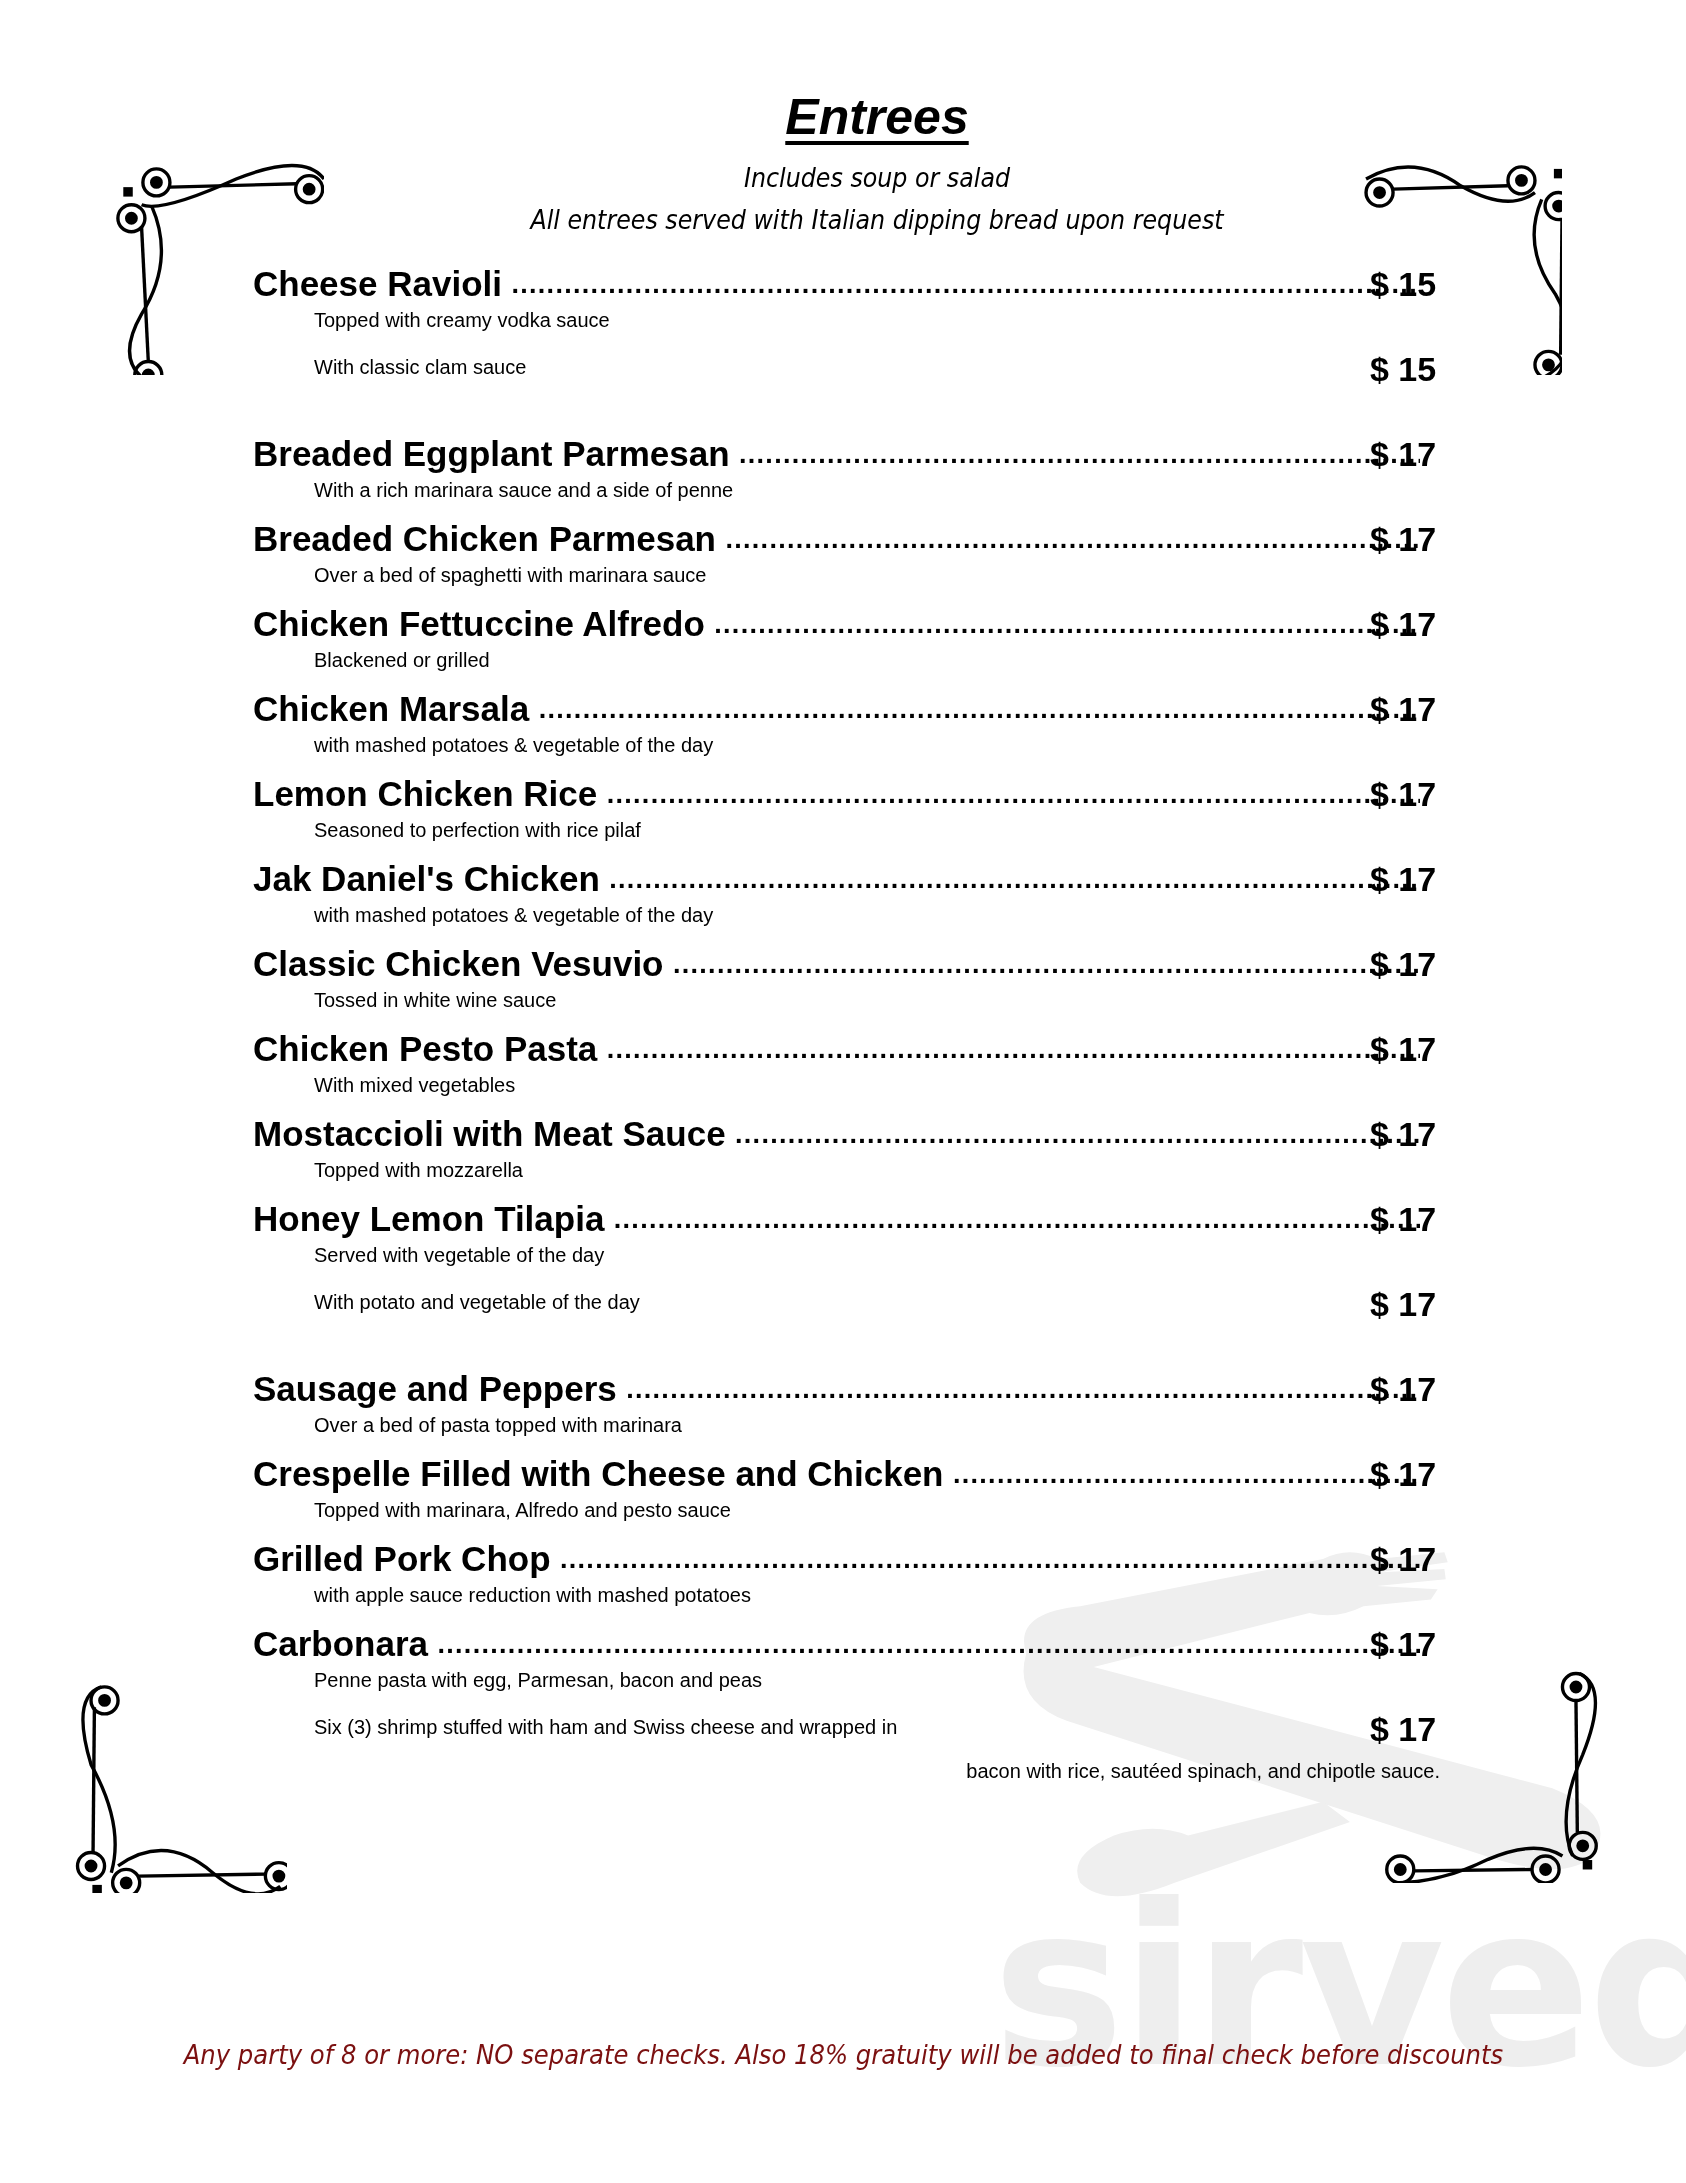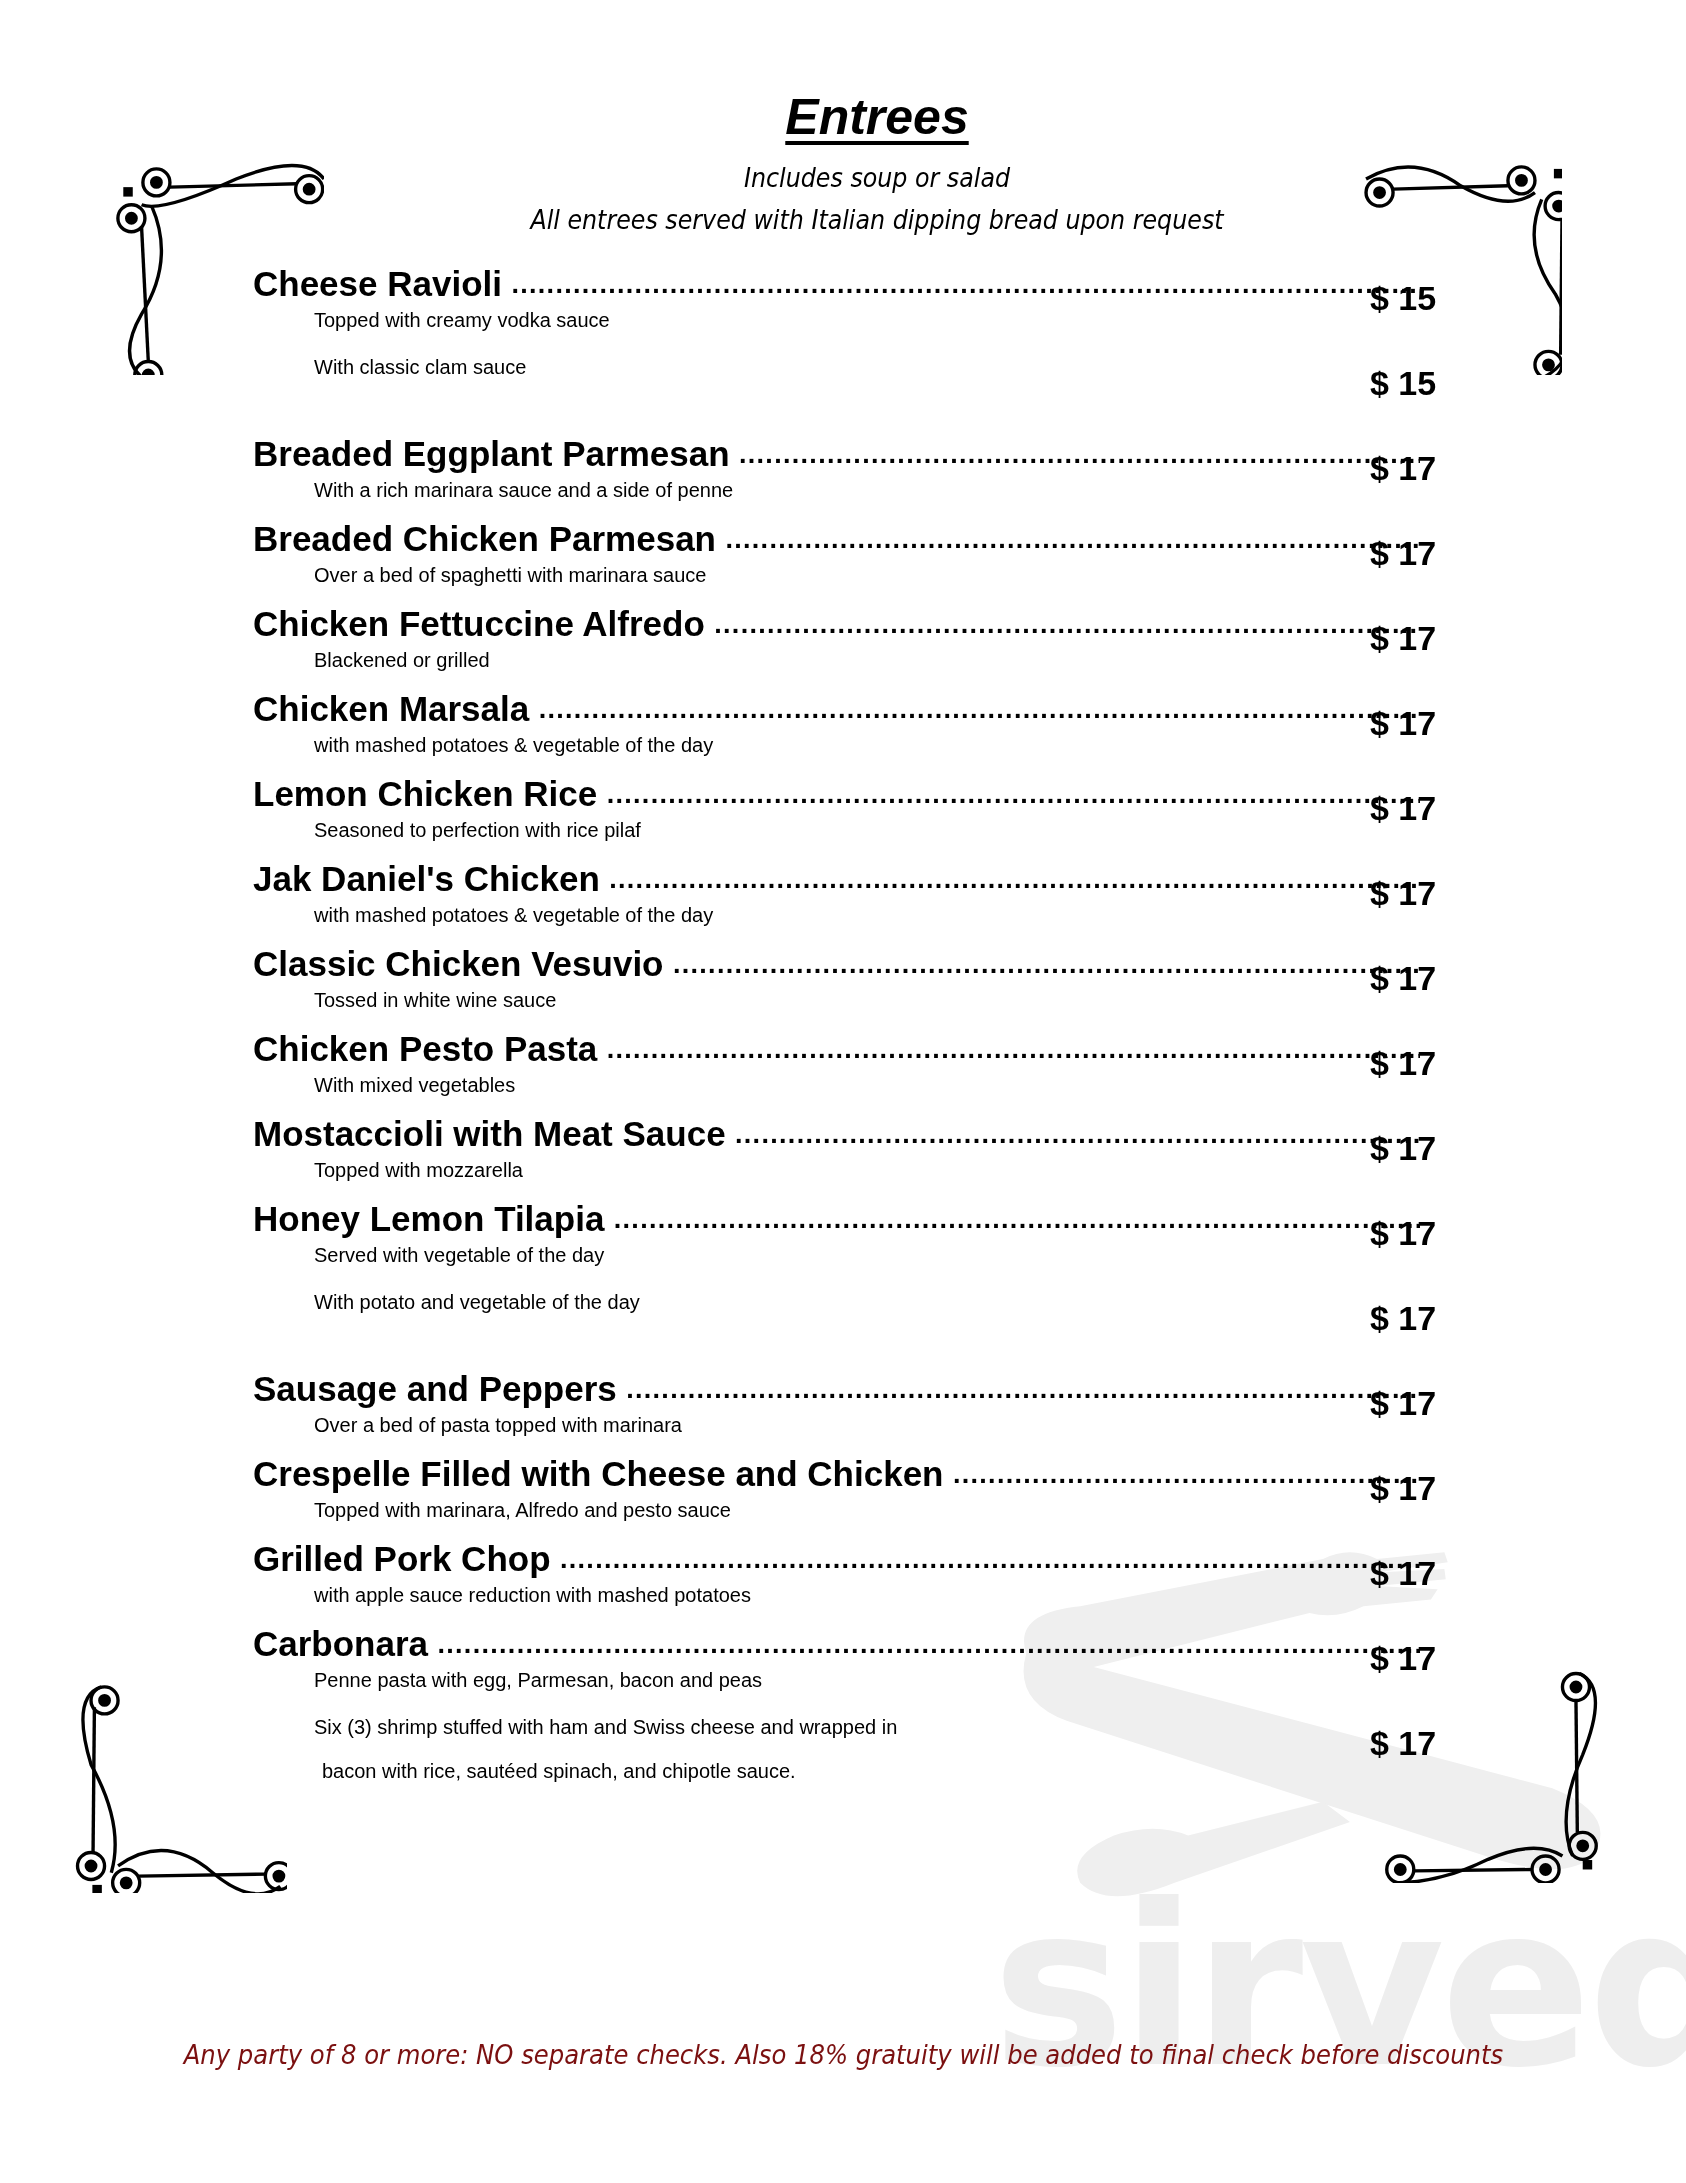"$ 15" .price { margin-top: 14px -> none }
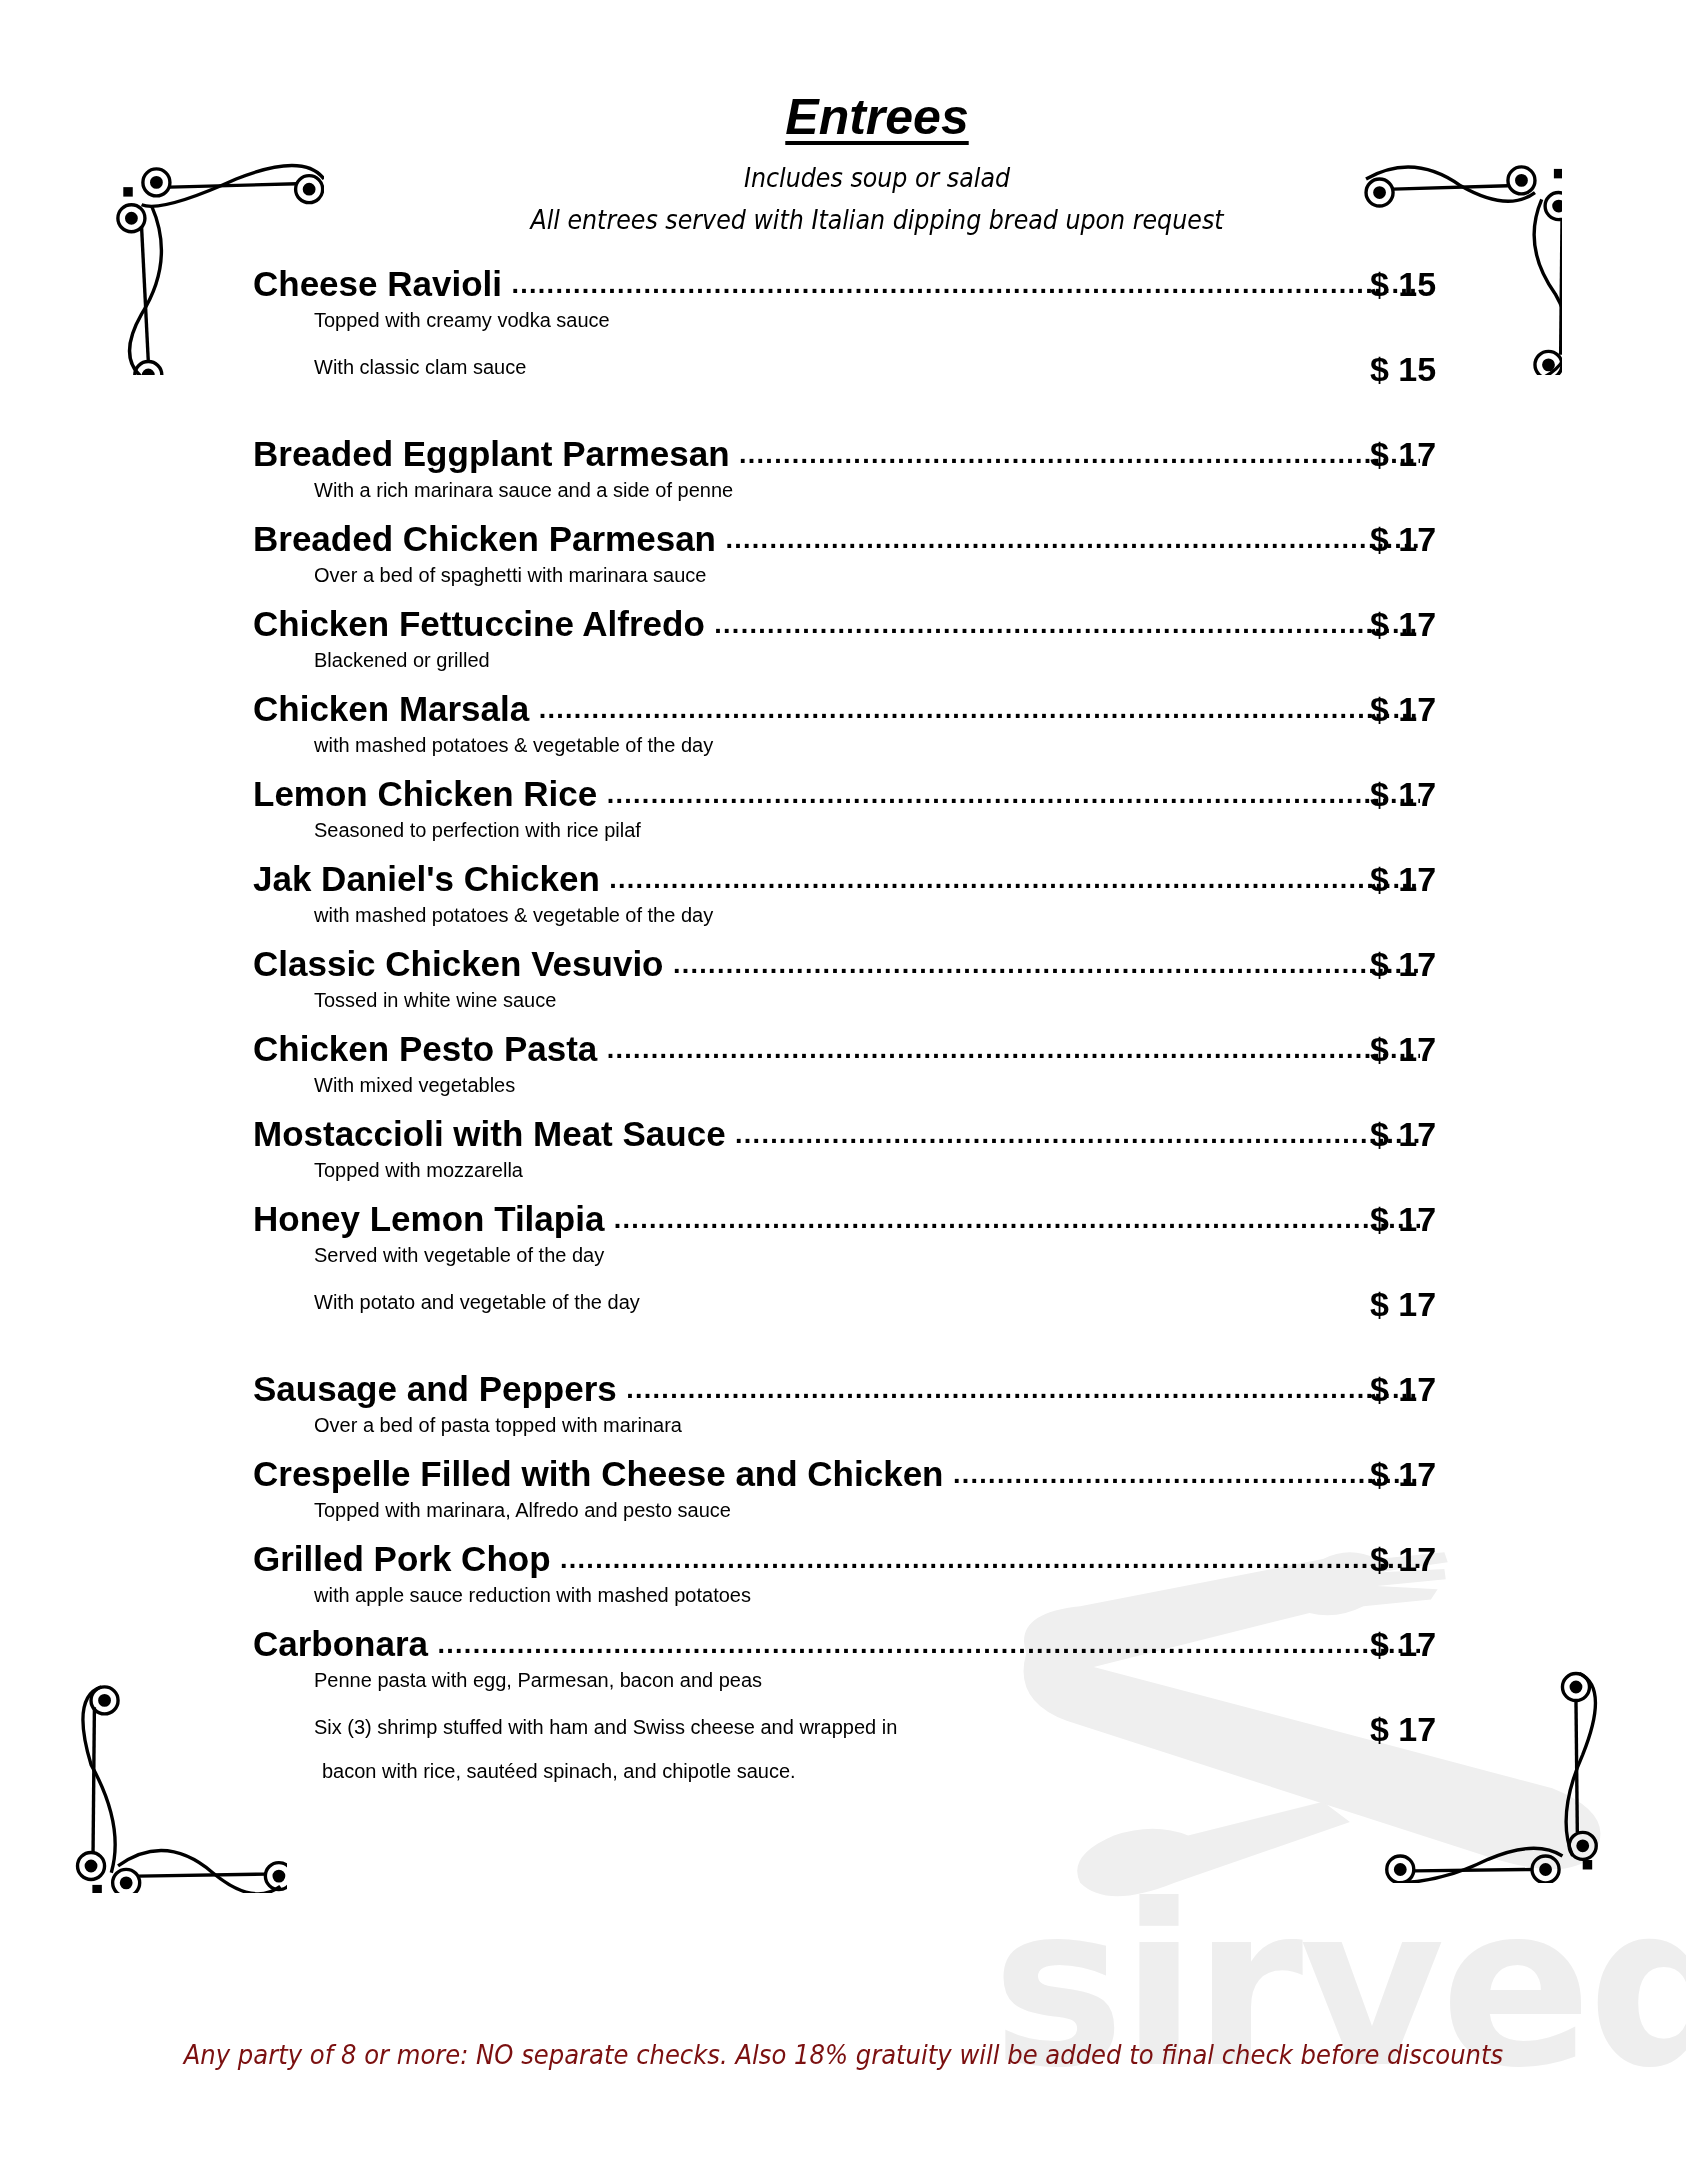"bacon with rice, sautéed spinach," .desc2 { text-align: none -> right }
